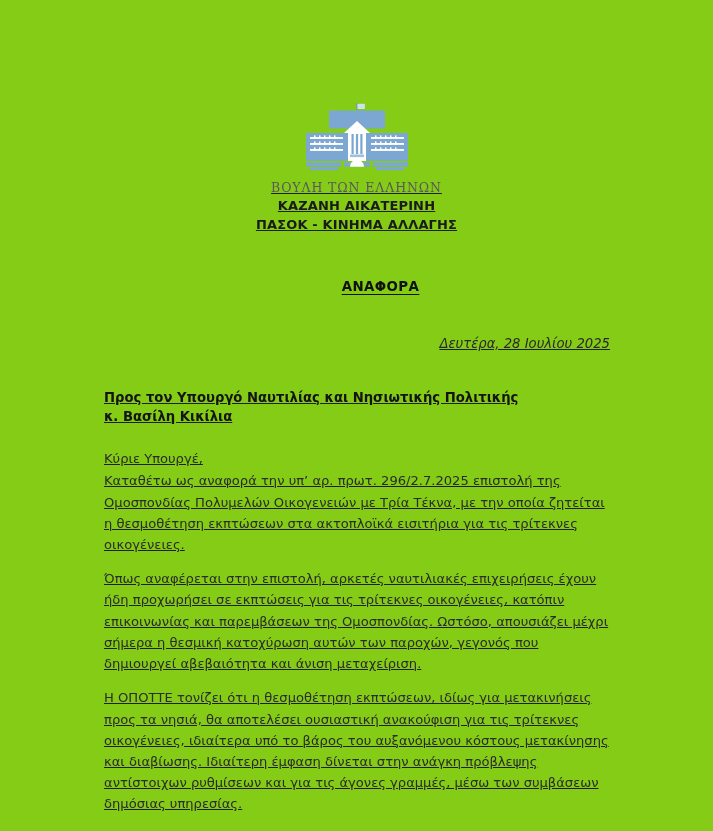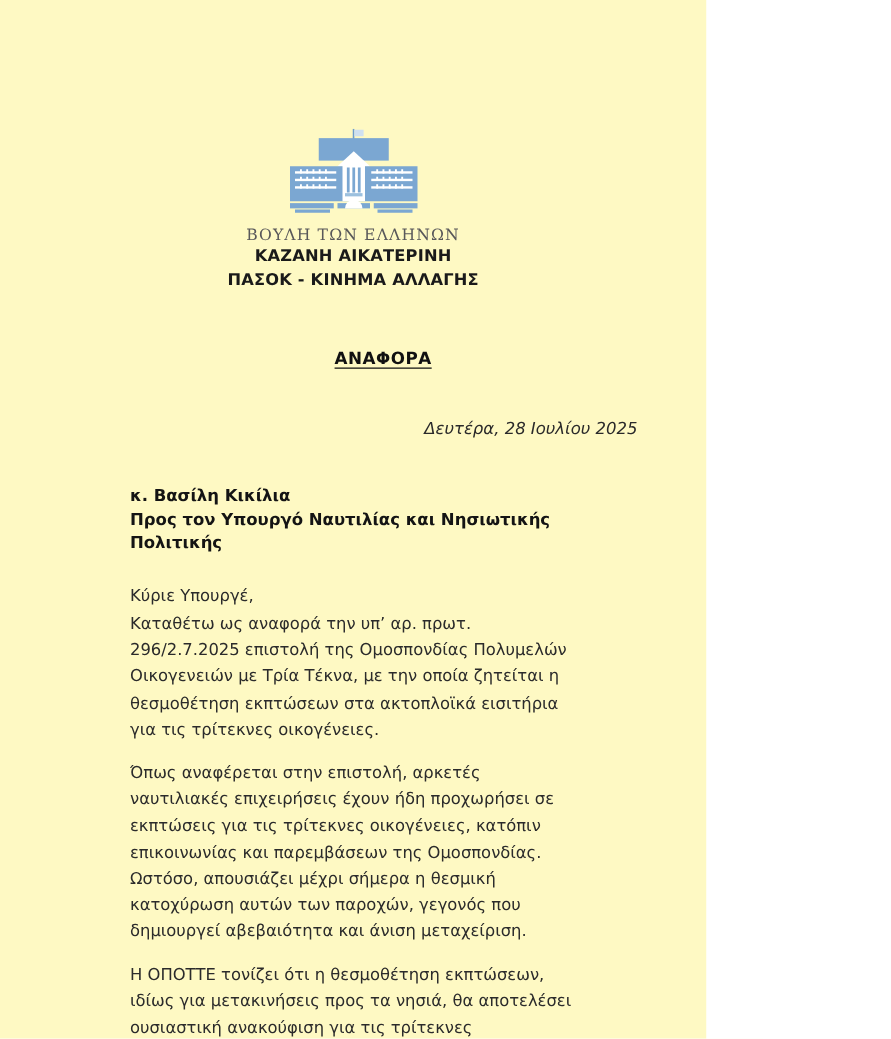"ΒΟΥΛΗ ΤΩΝ ΕΛΛΗΝΩΝ" .page { background: #fef9c3 -> #84cc16; text-decoration: none -> underline; width: 565px -> 713px }
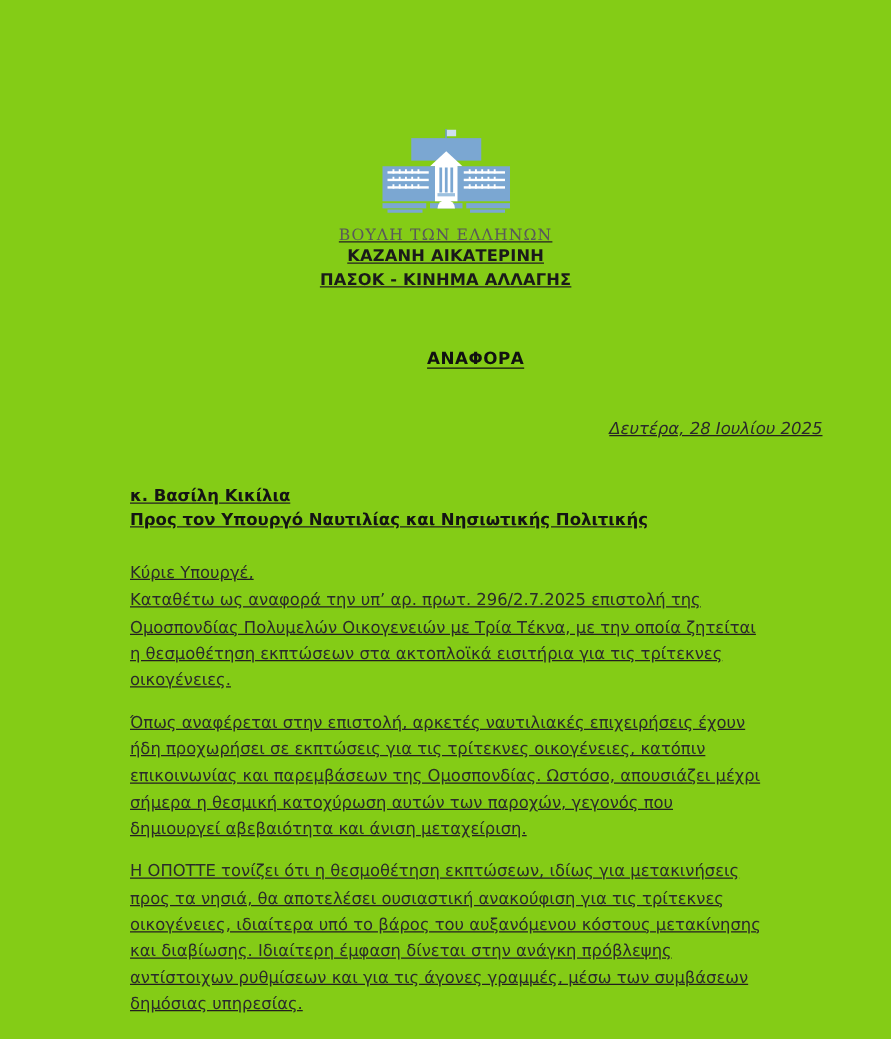"Δευτέρα, 28 Ιουλίου 2025" .date-line { padding-right: 55px -> 103px }
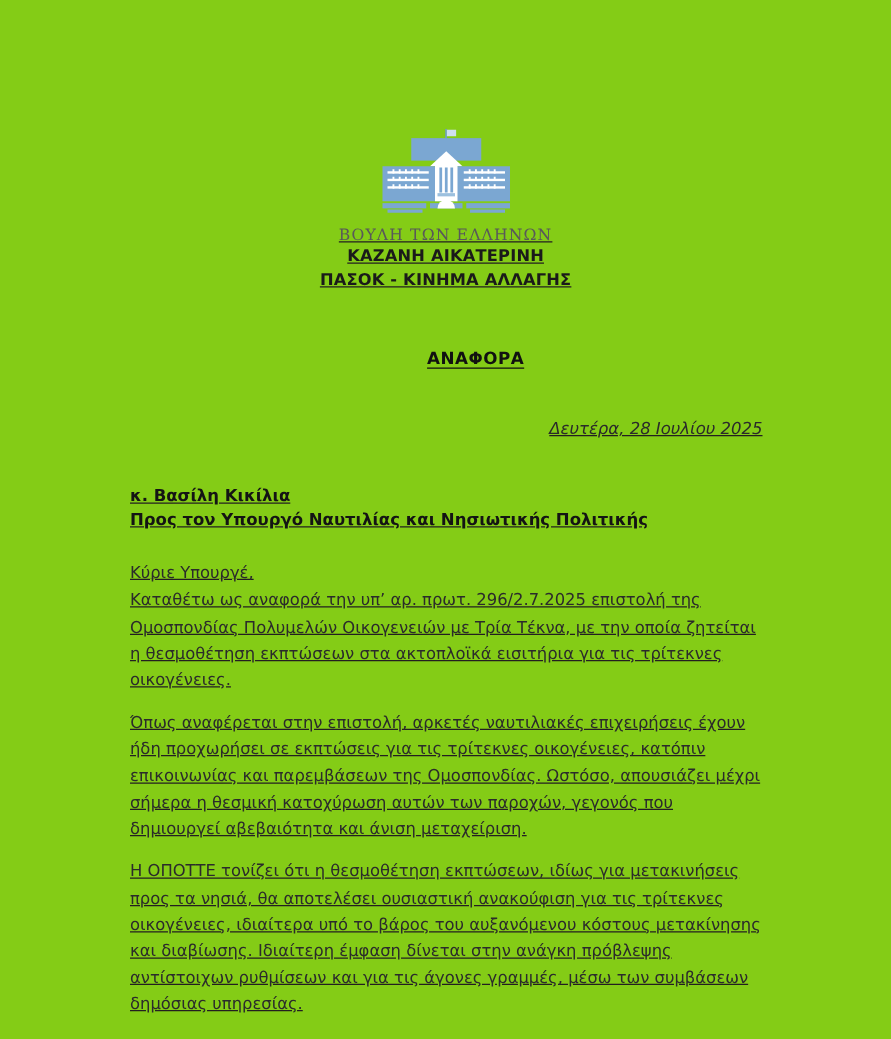"κ. Βασίλη Κικίλια" div { order: before "Προς τον Υπουργό Ναυτιλίας και" -> after "Προς τον Υπουργό Ναυτιλίας και" }
